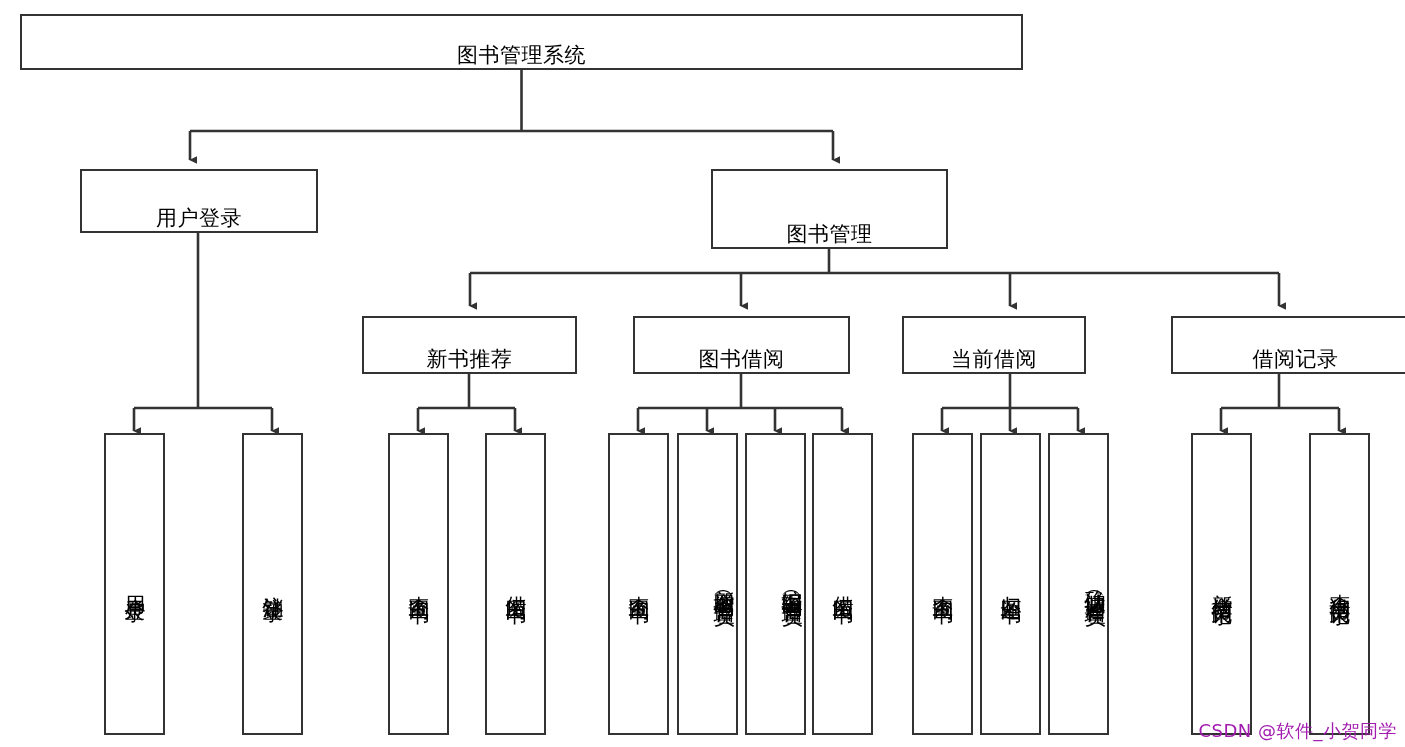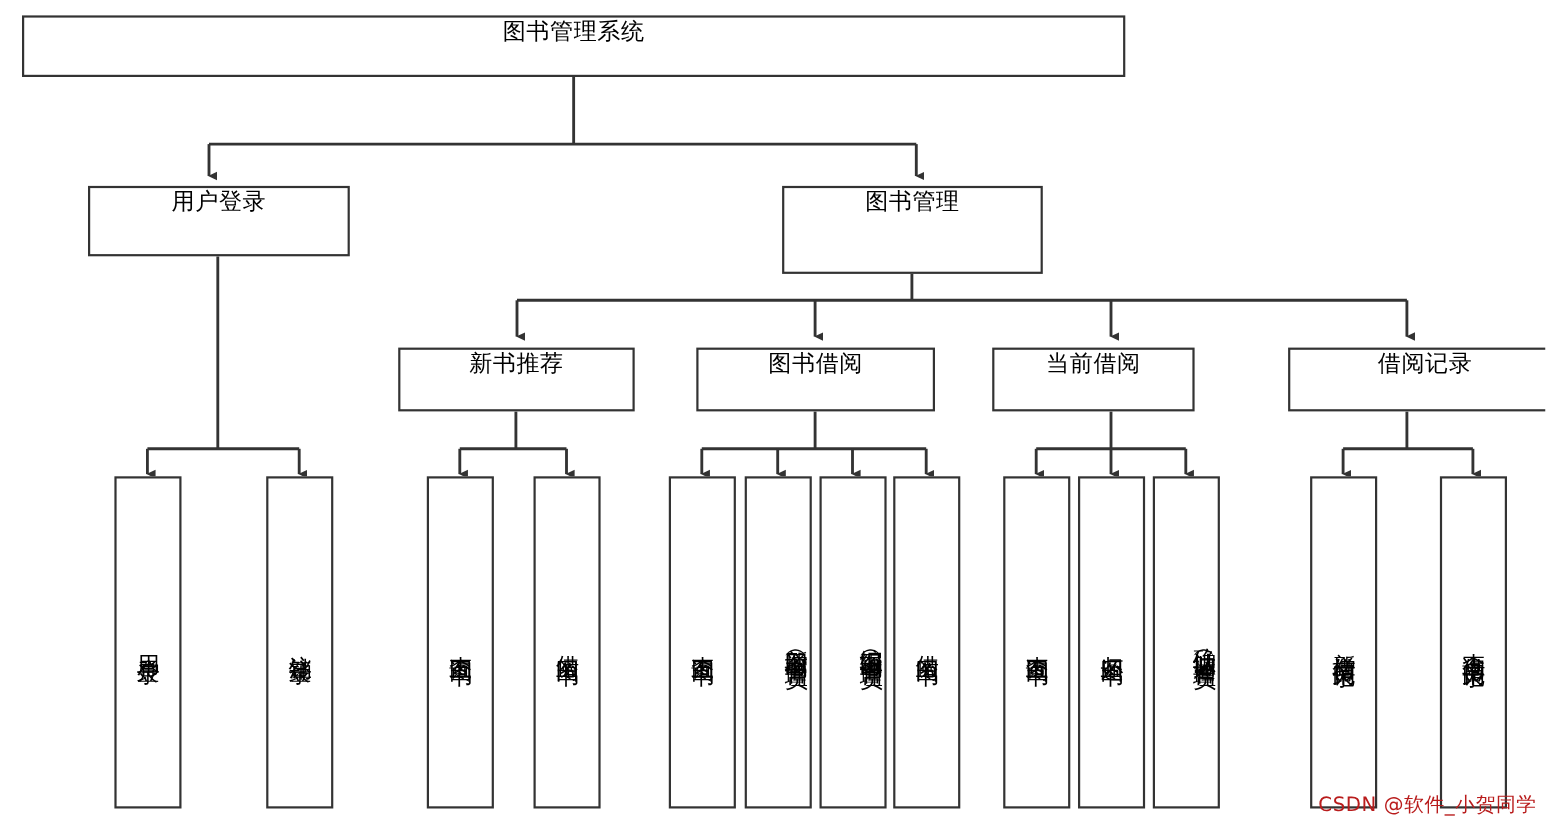"图书管理系统" .node { align-items: flex-start -> flex-end }
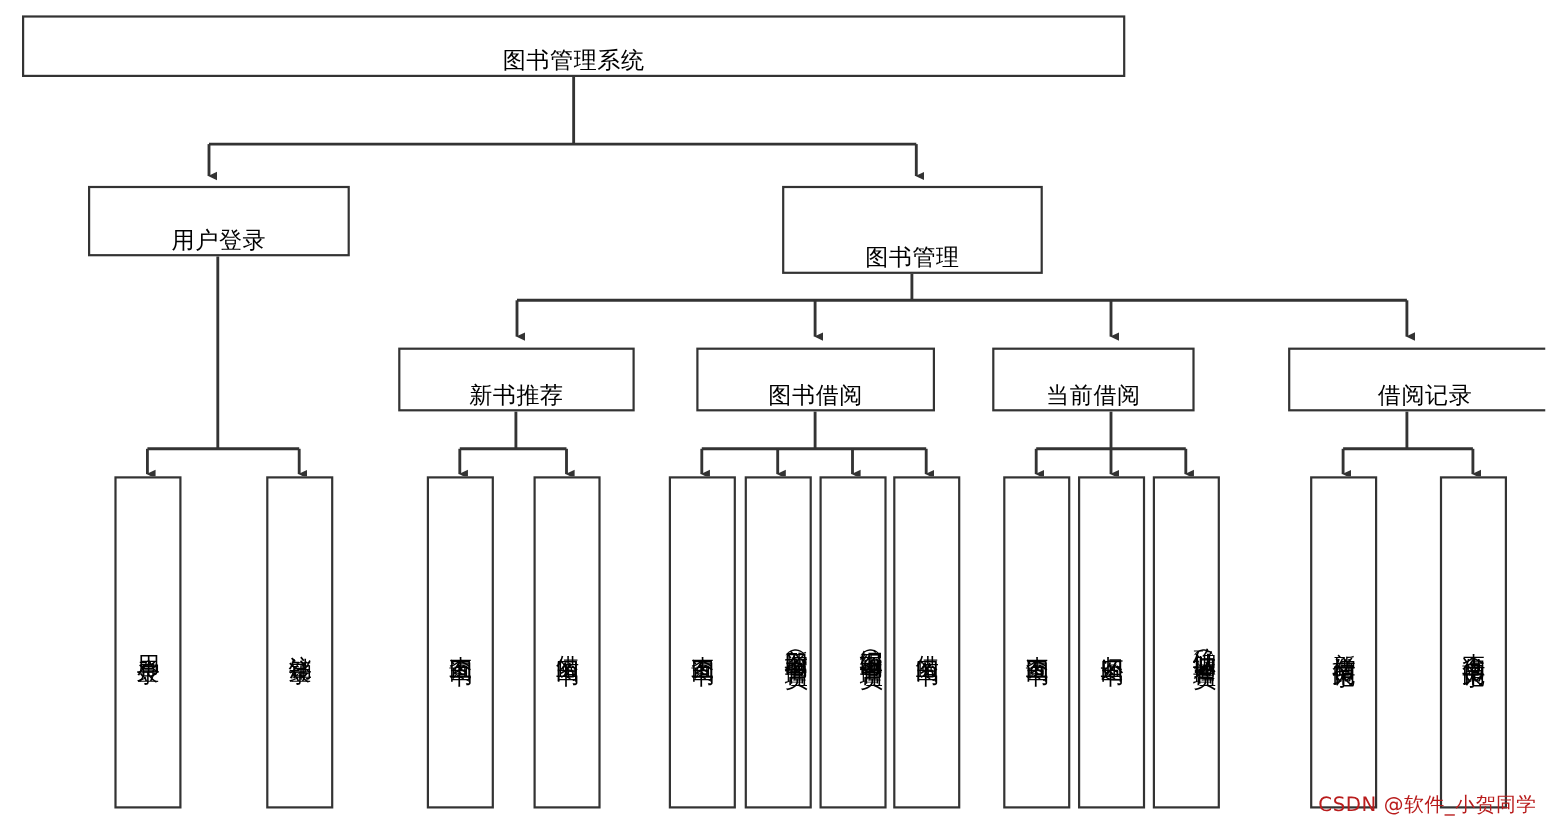"CSDN @软件_小贺同学" .watermark { color: #b91c1c -> #a21caf }
